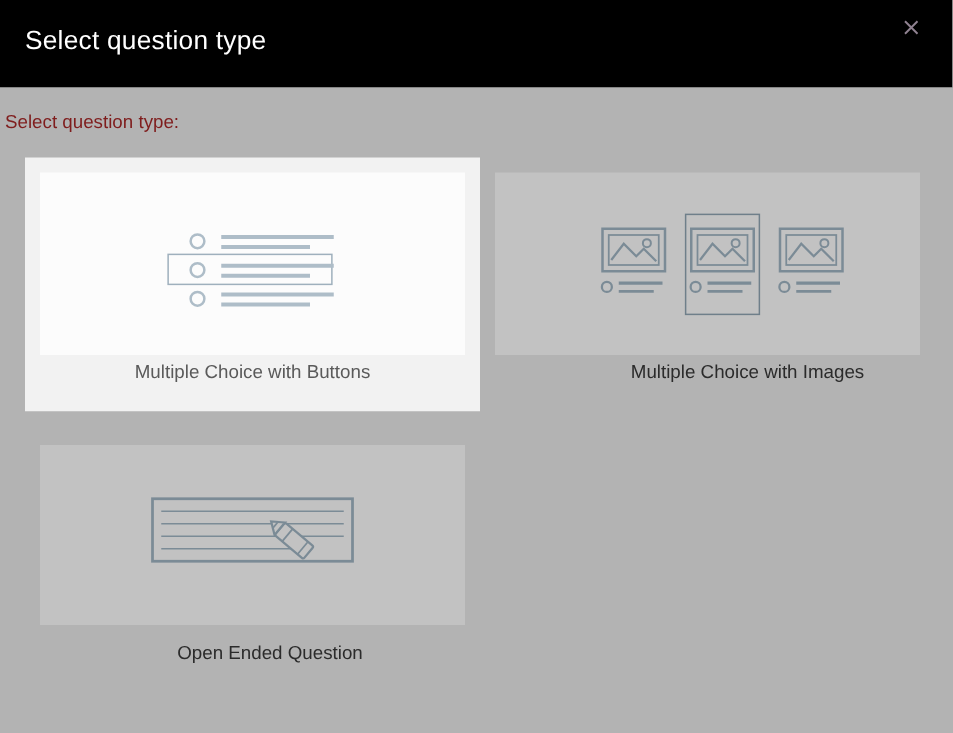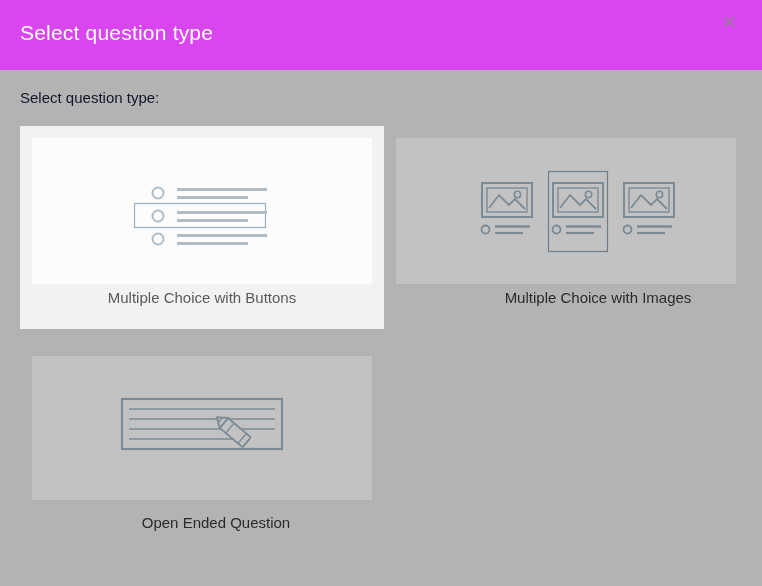"Select question type" .dialog-header { background: #d946ef -> #000000 }
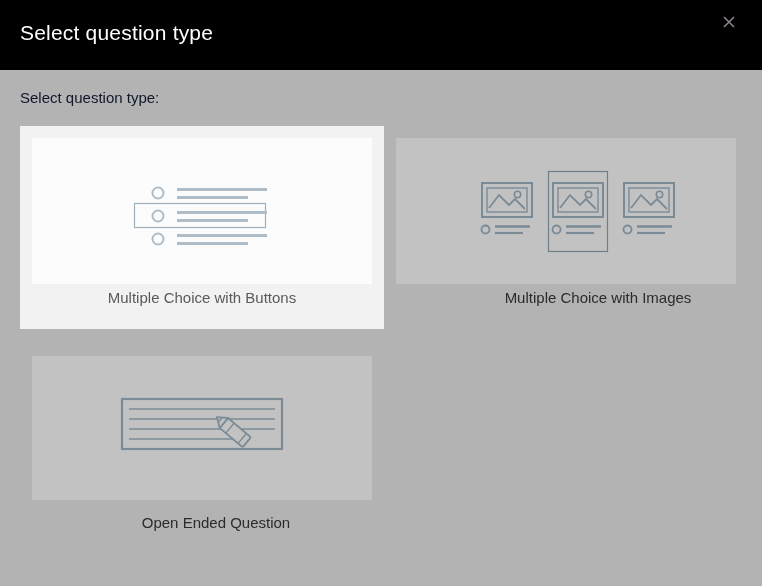"Select question type:" .prompt-label { color: #0f172a -> #7f1d1d; left: 20px -> 4px }
